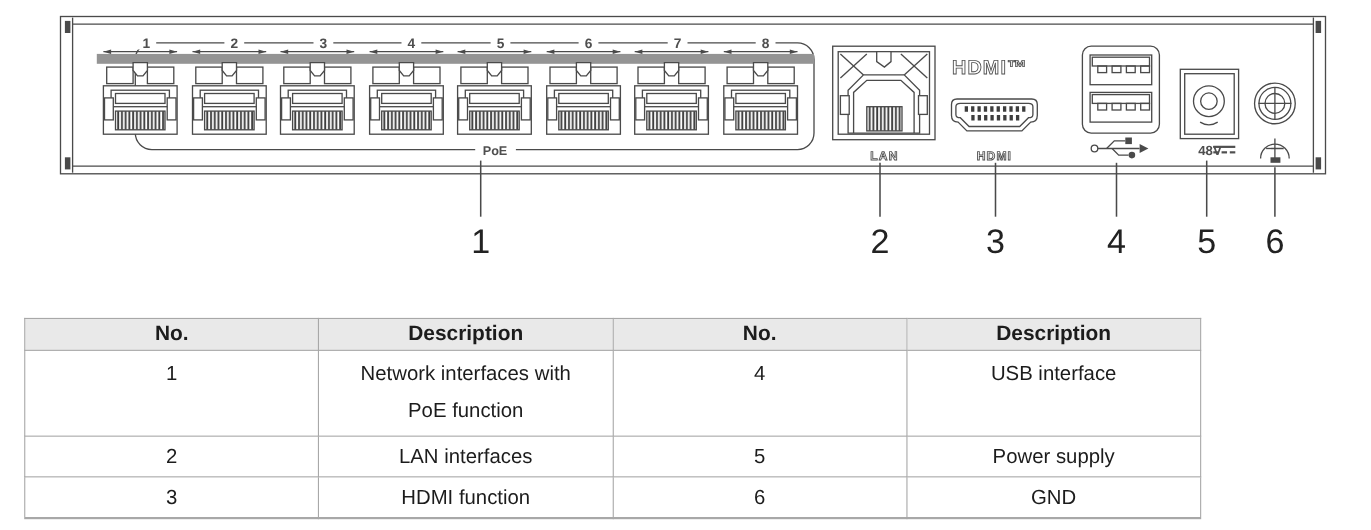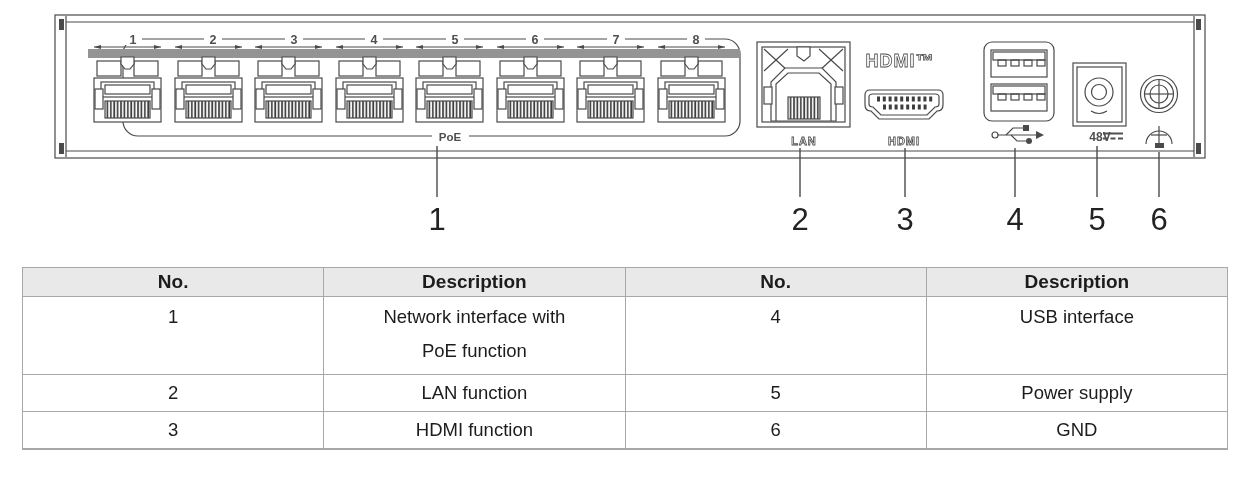"No." table.legend { top: 267px -> 289px; width: 1206px -> 1070px }
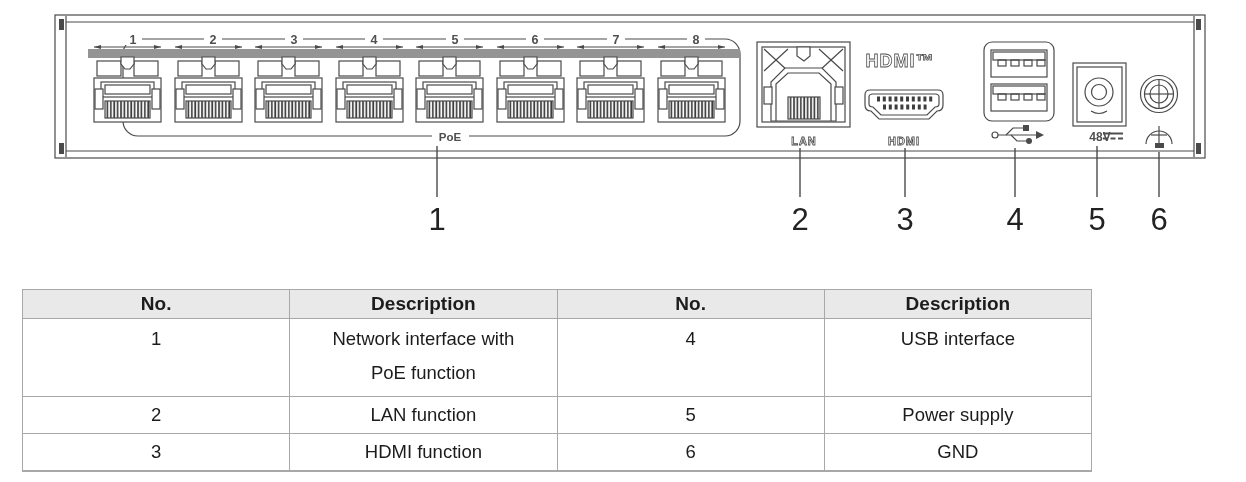"Network interface with" td { text: interface -> interfaces }
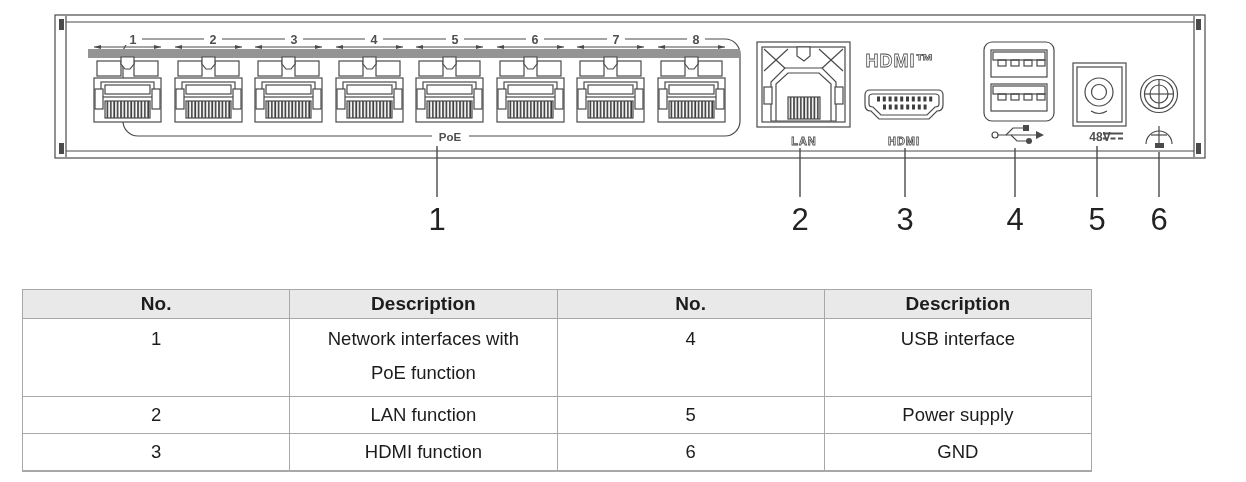"LAN function" td { text: function -> interfaces }
